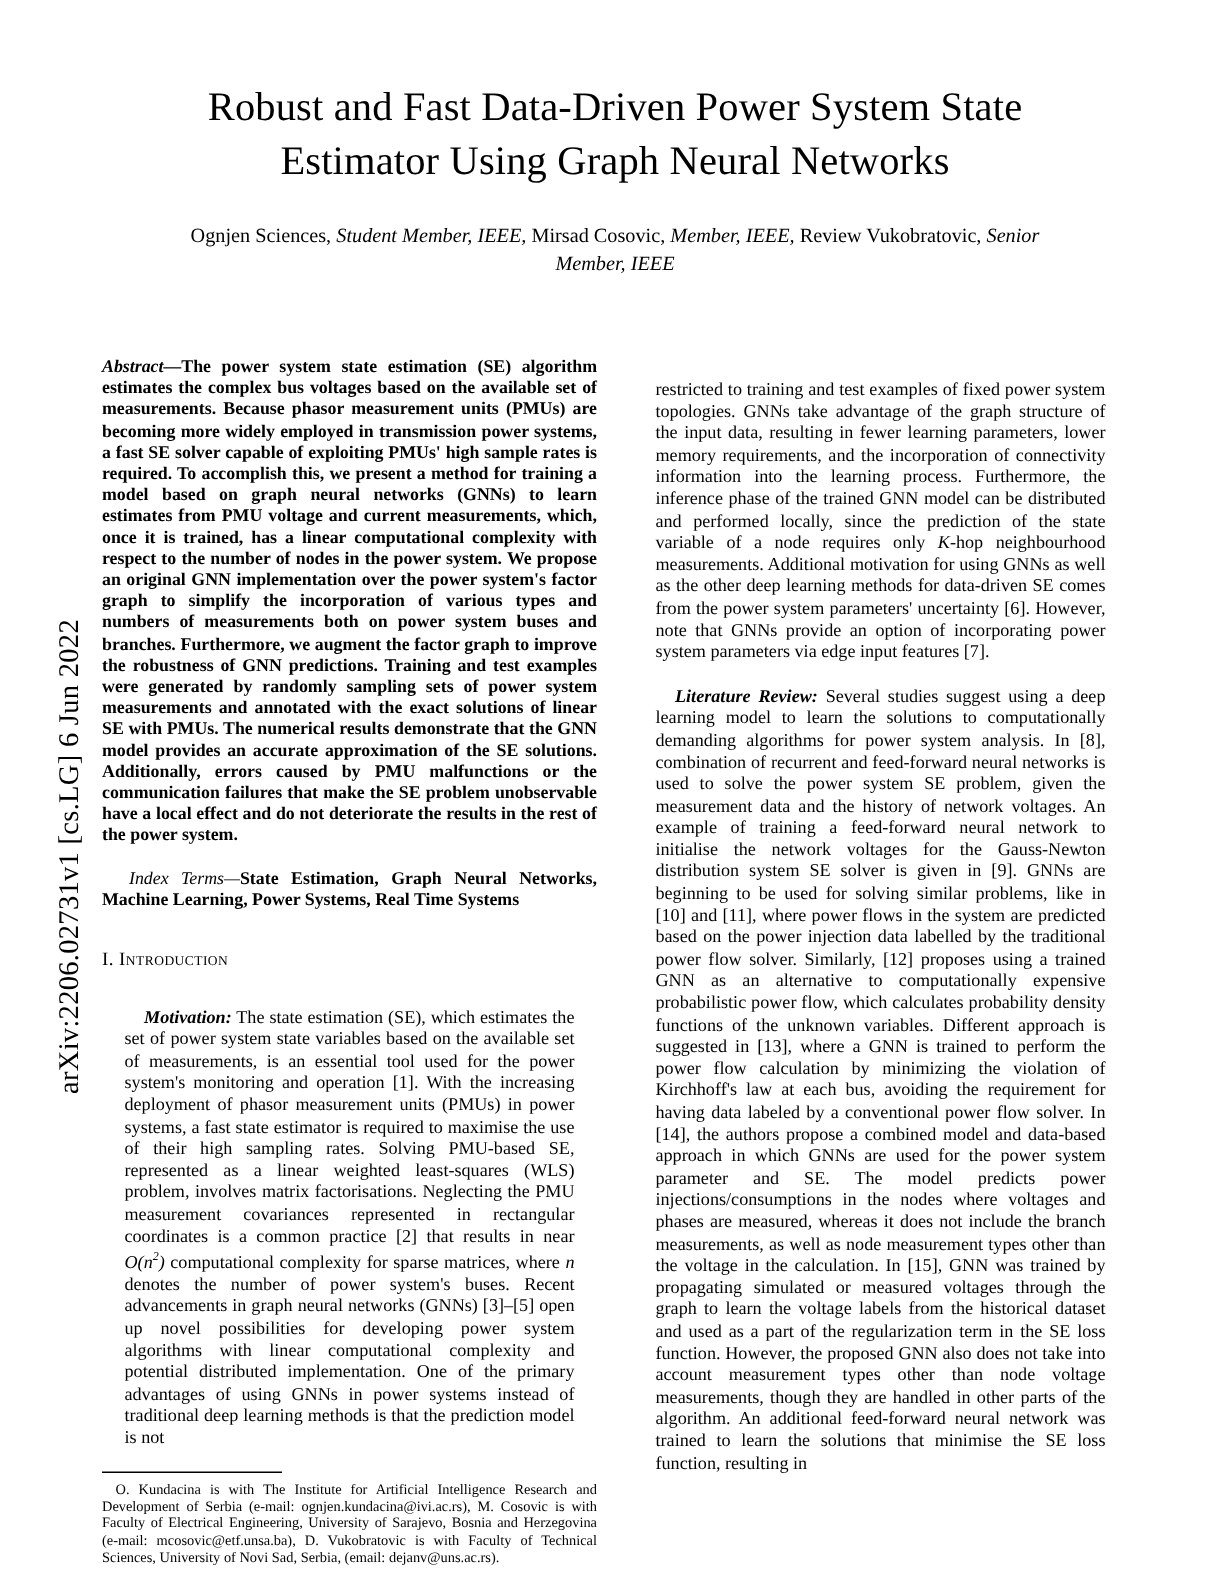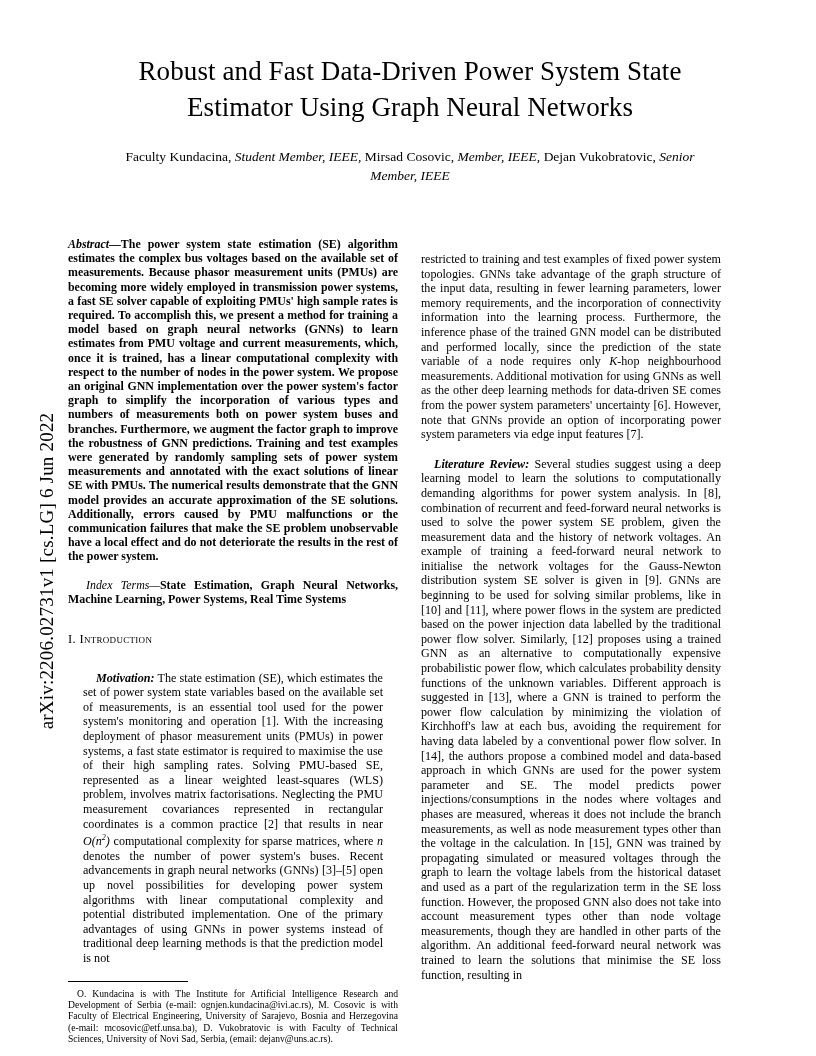"Faculty Kundacina," span { text: Faculty Kundacina -> Ognjen Sciences }
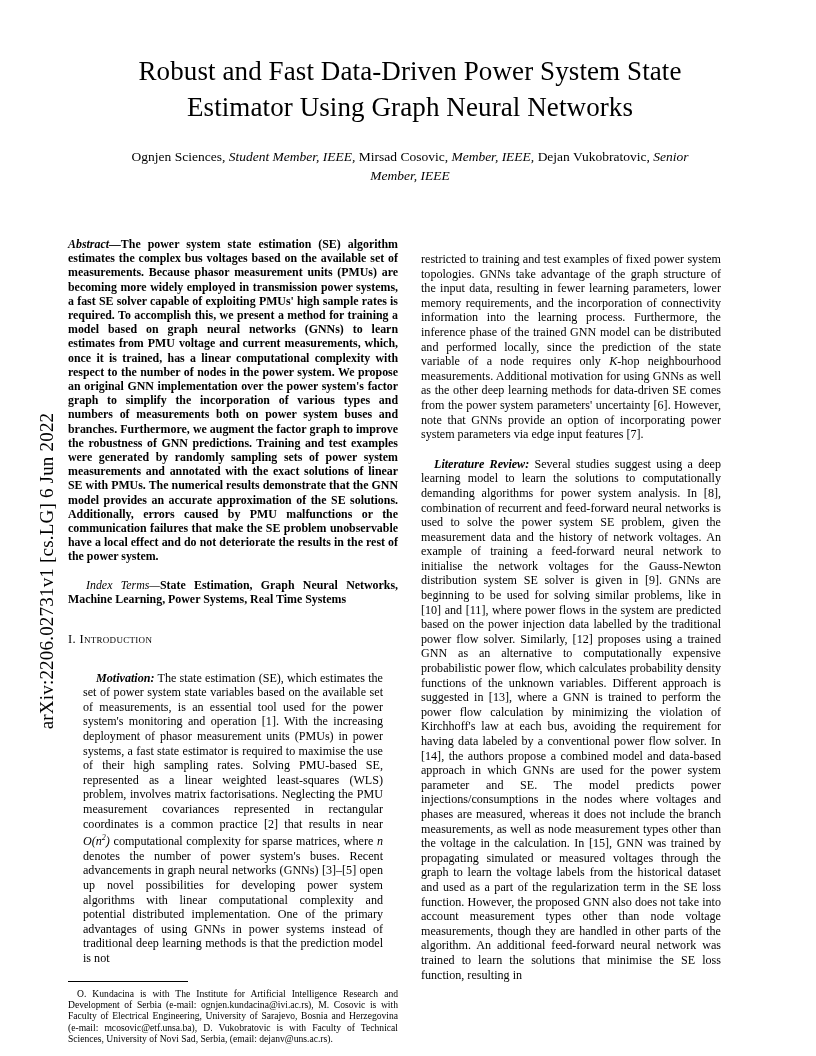"Dejan Vukobratovic," span { text: Dejan -> Review }
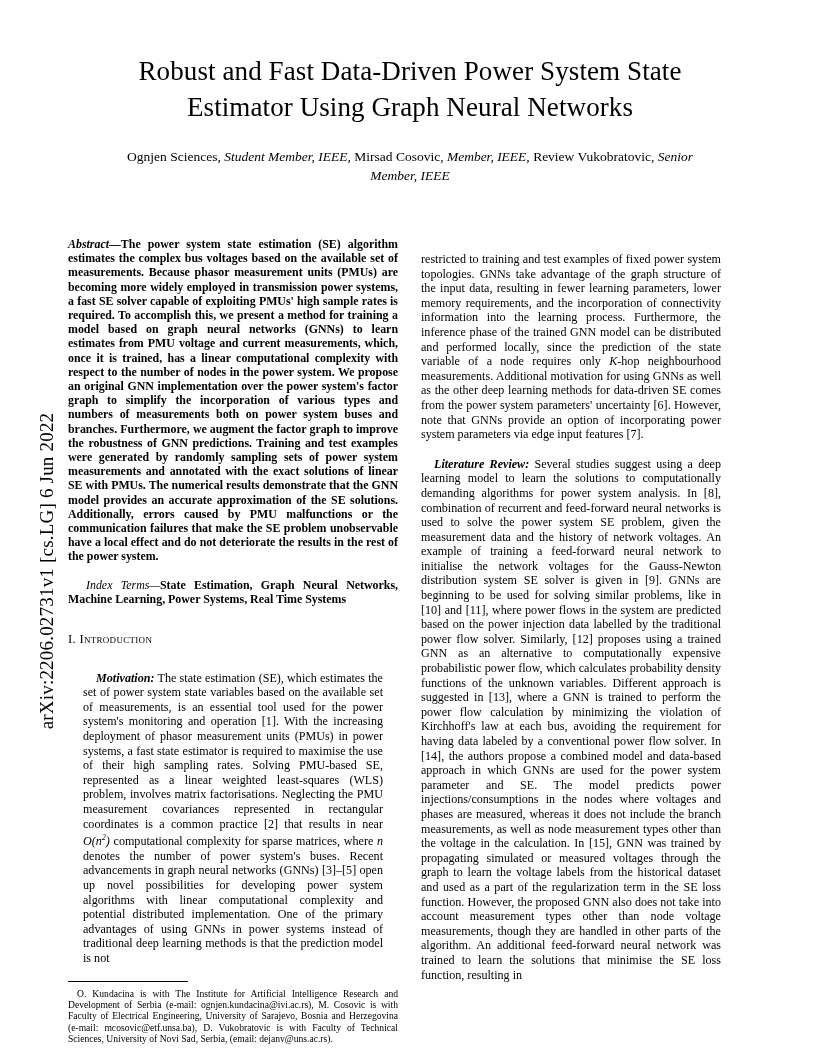"Abstract—The power system state" .columns { gap: 8px -> 24px }
